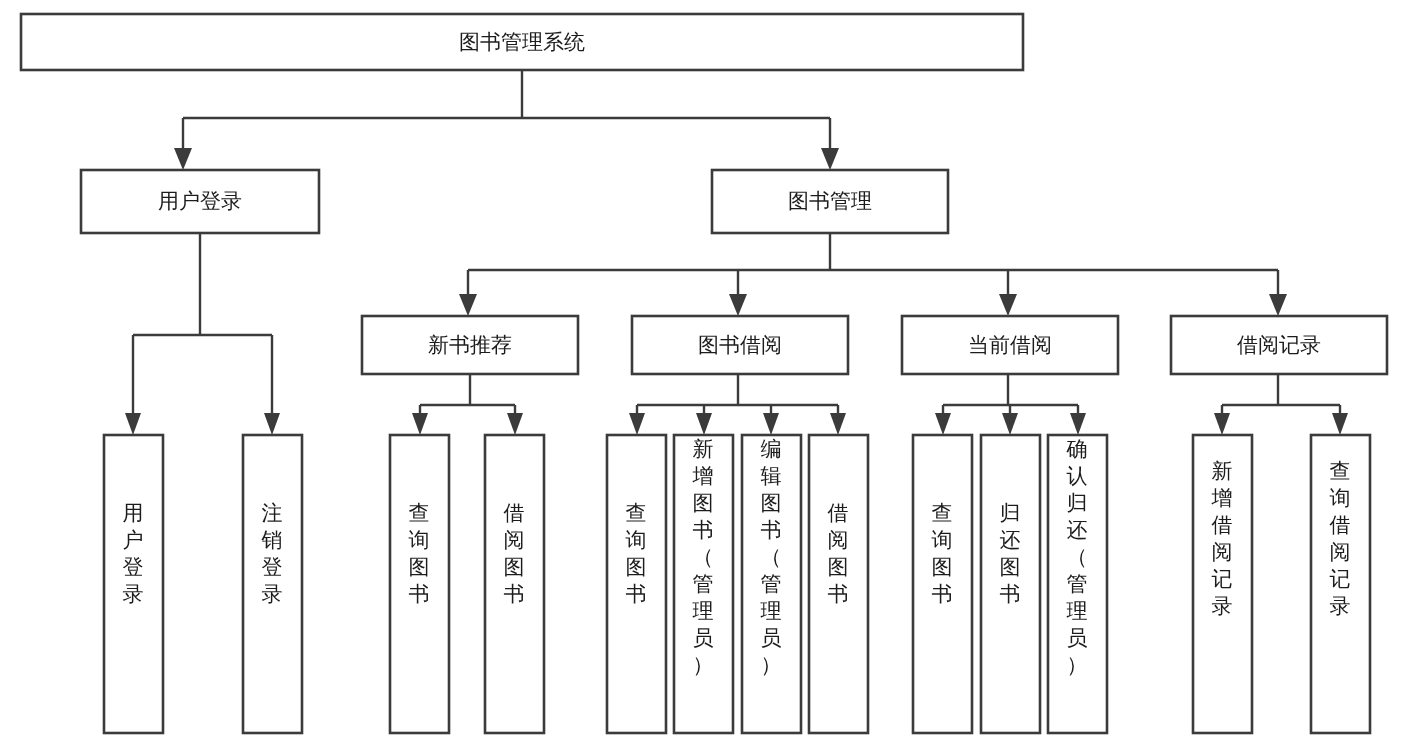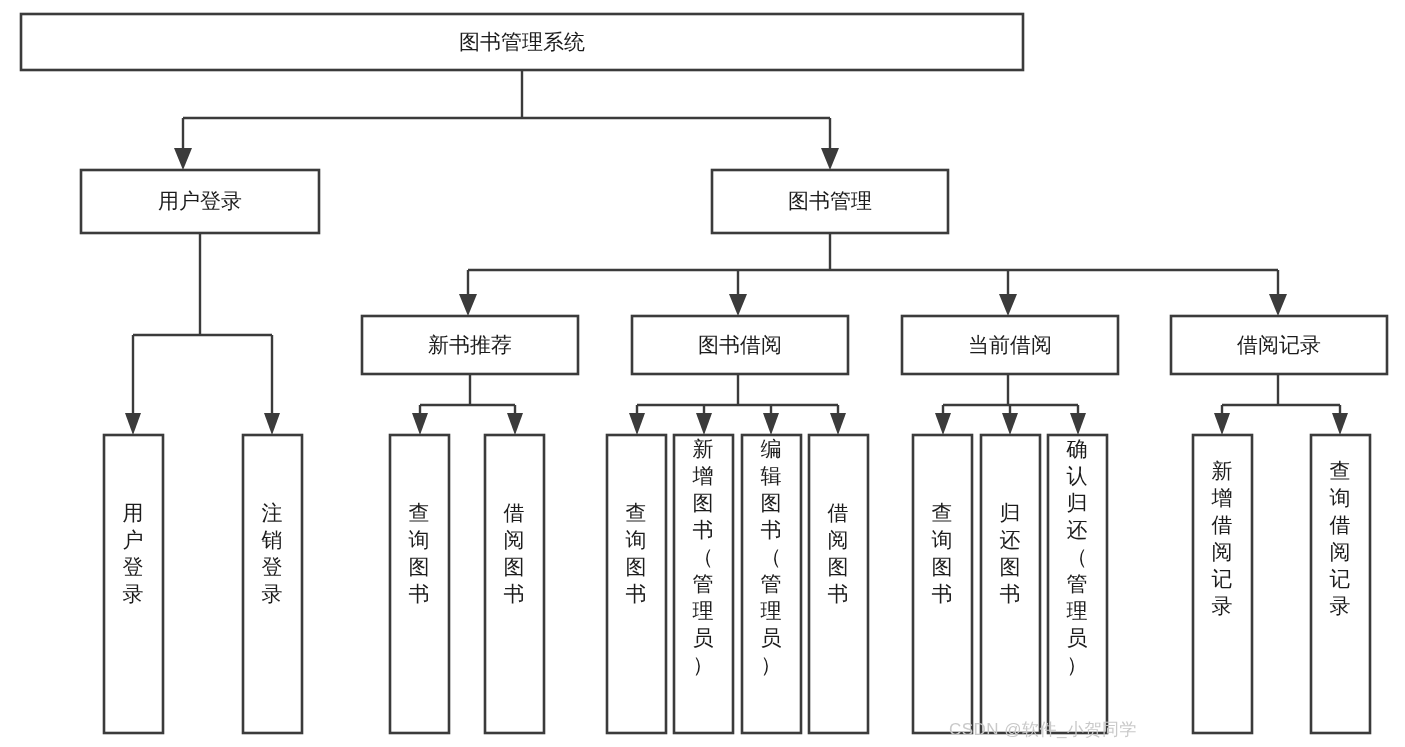"CSDN @软件_小贺同学" div.watermark { html: <div>CSDN @软件_小贺同学</div> -> none }
